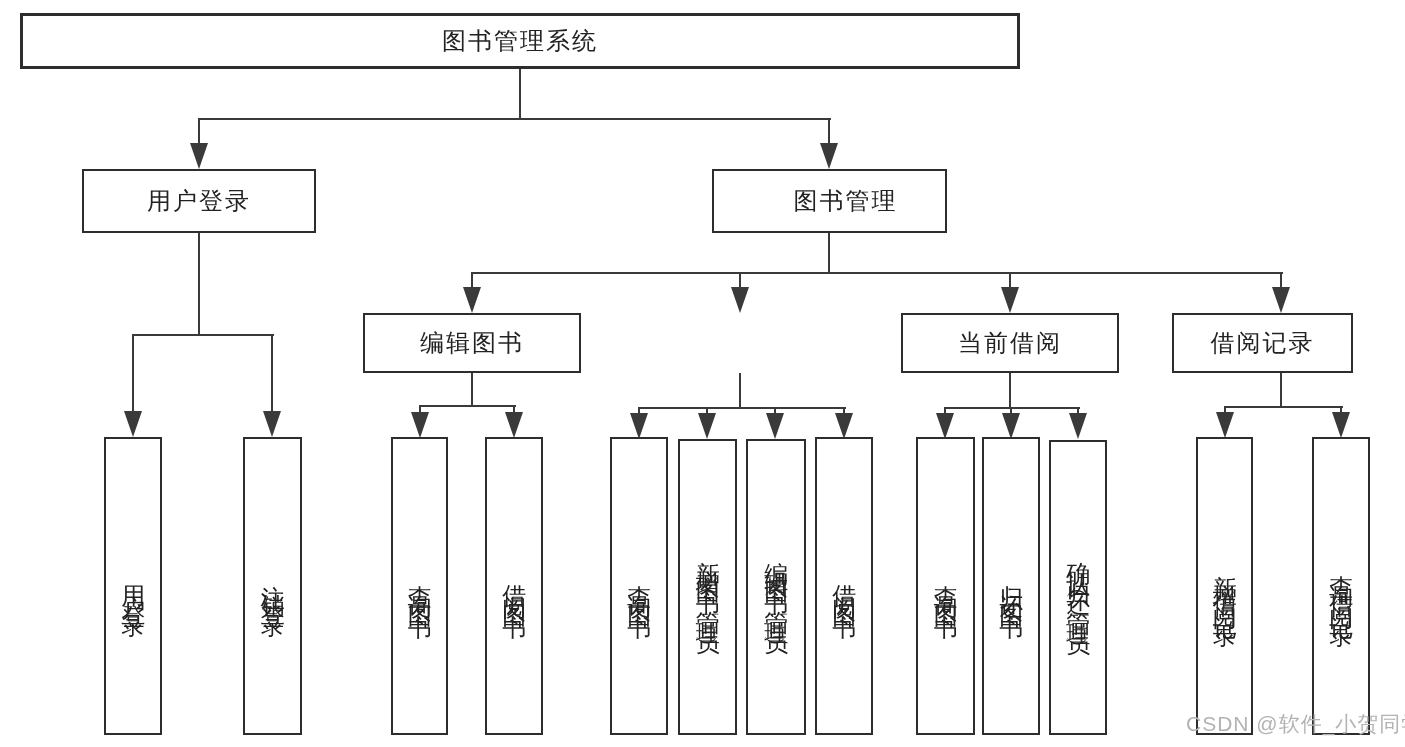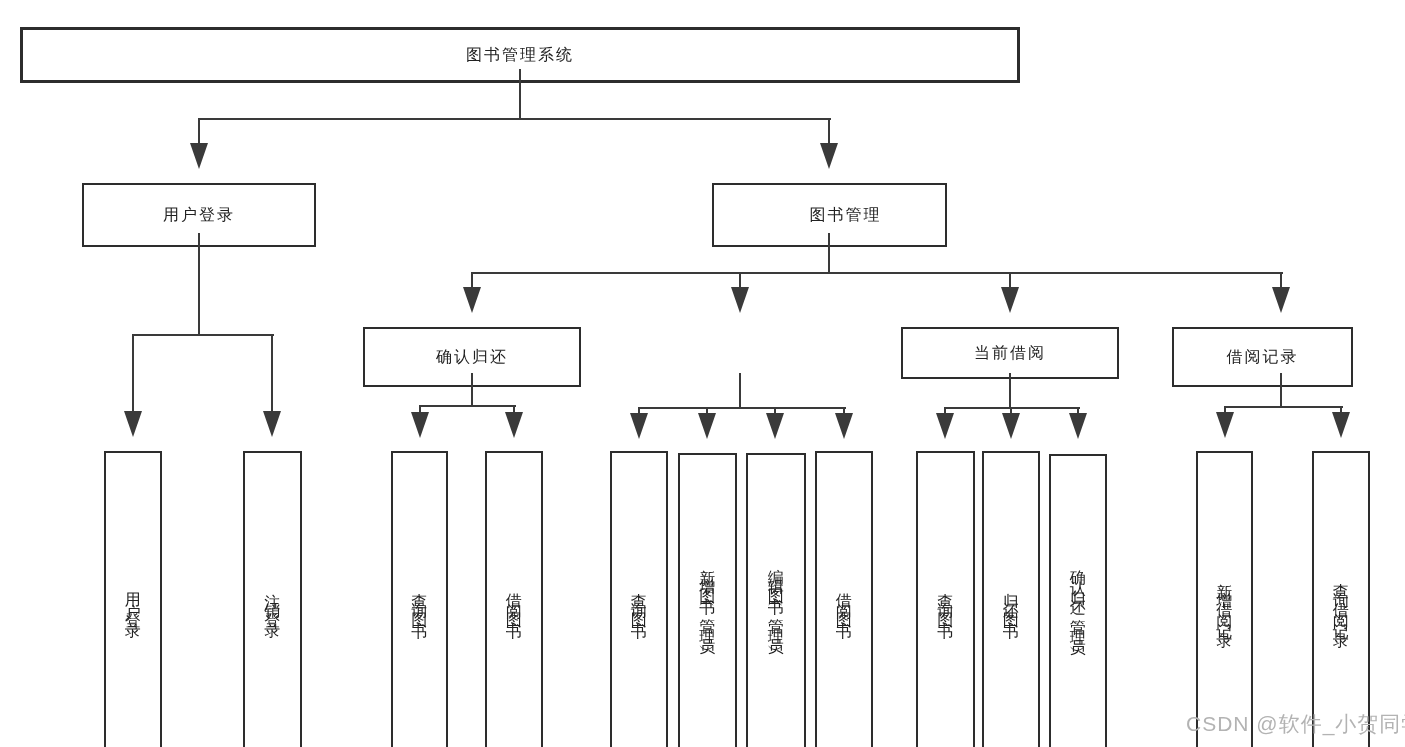"图书管理系统" .box { font-size: 16px -> 24px; margin-top: 14px -> none }
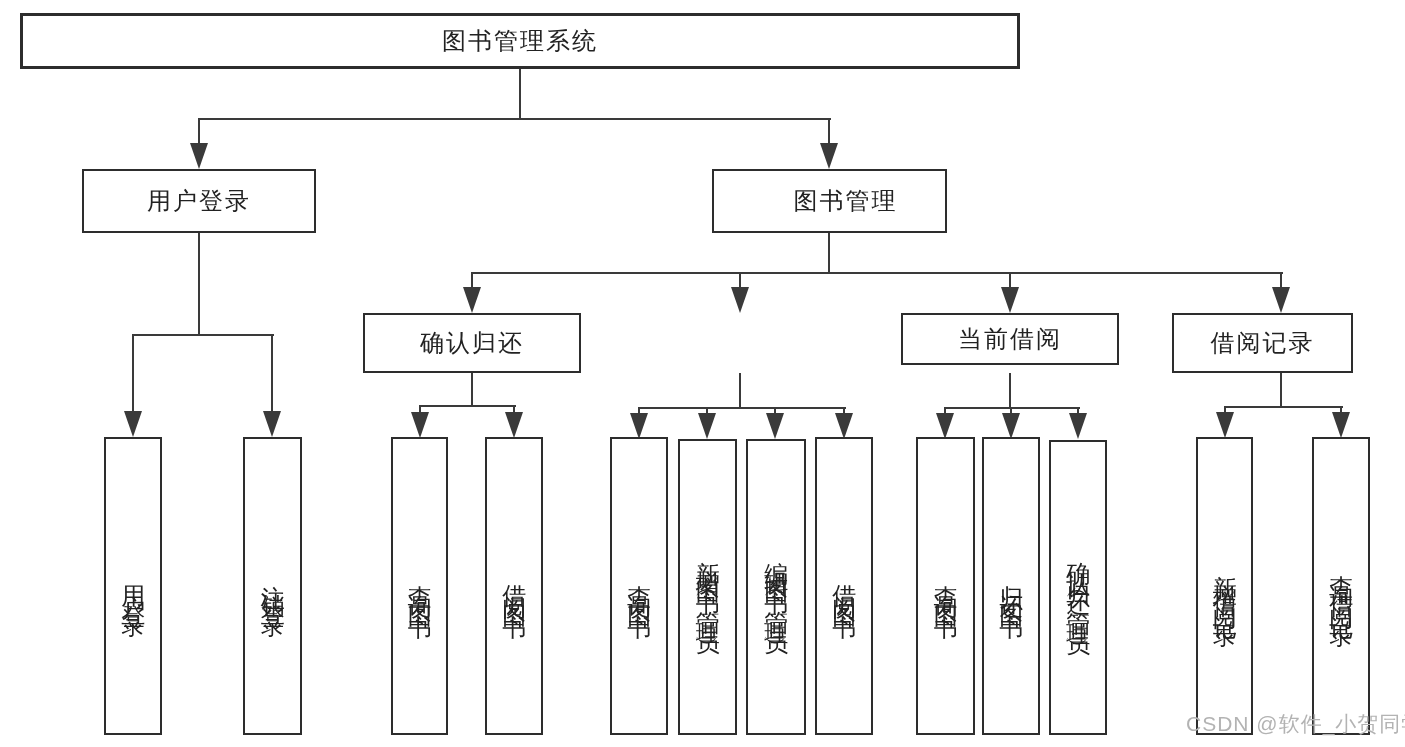"确认归还" div.box { text: 确认归还 -> 编辑图书 }
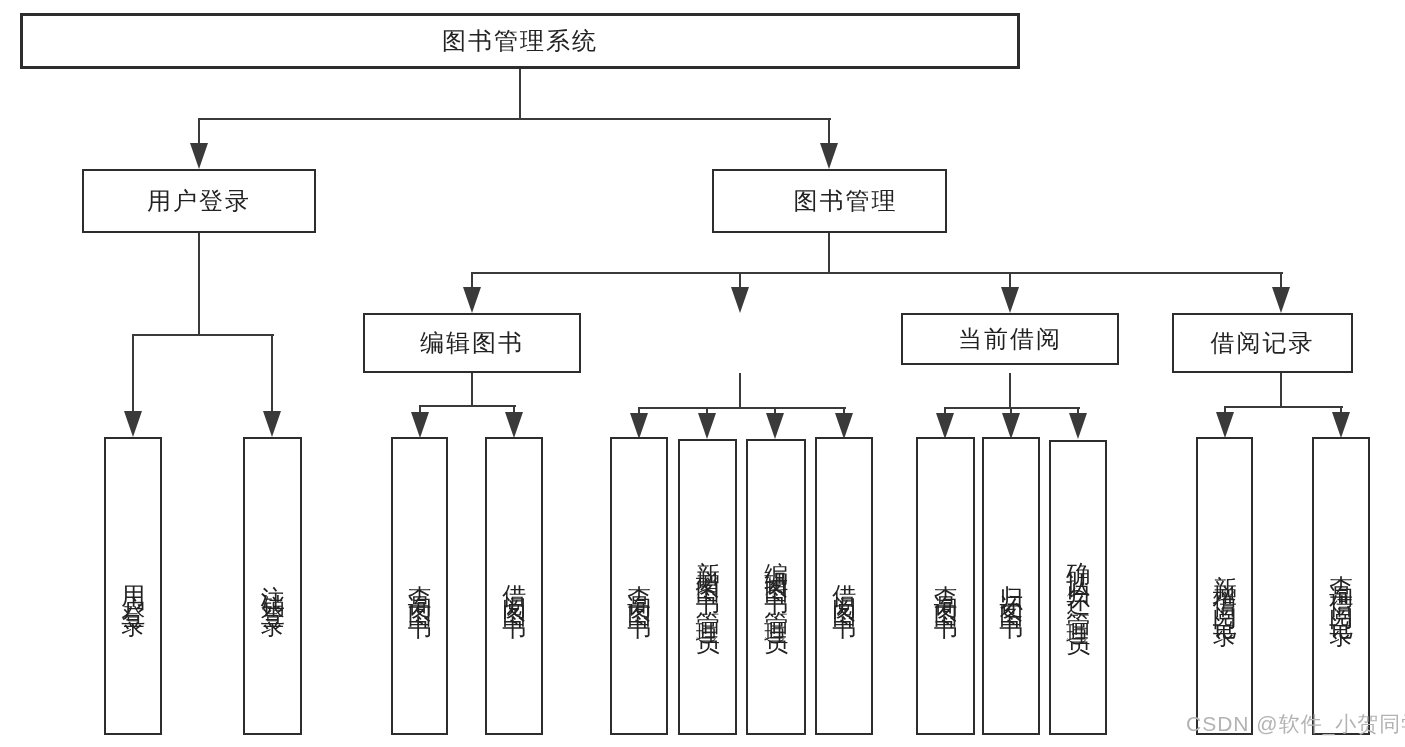"当前借阅" div.box { height: 52px -> 60px }
